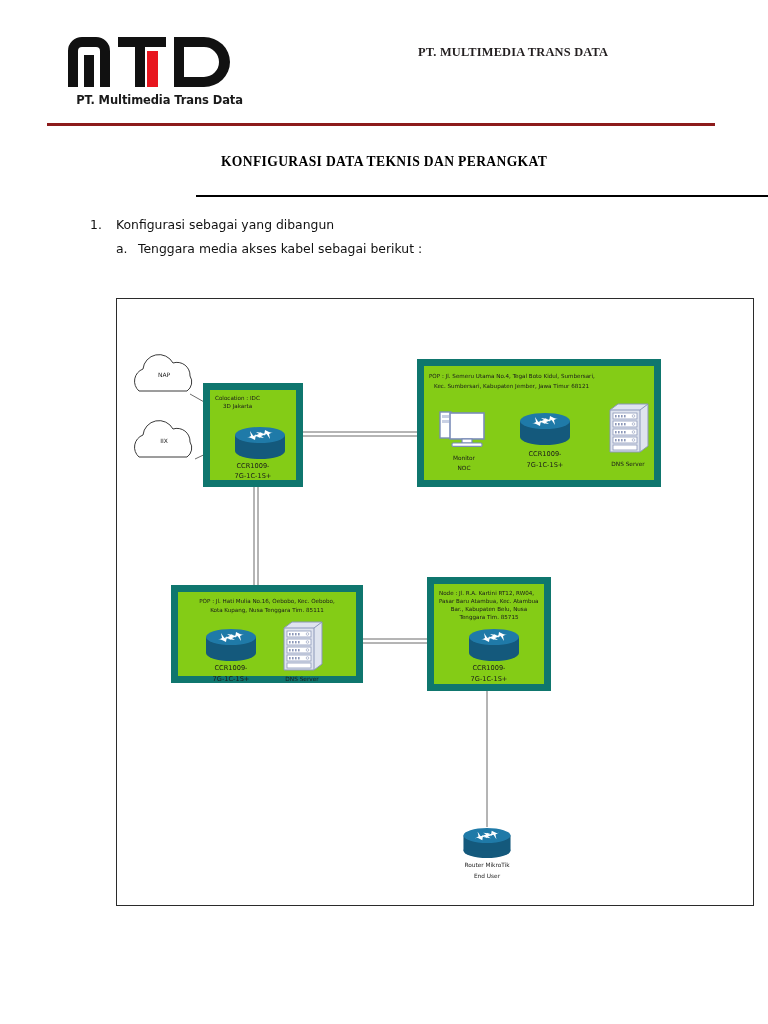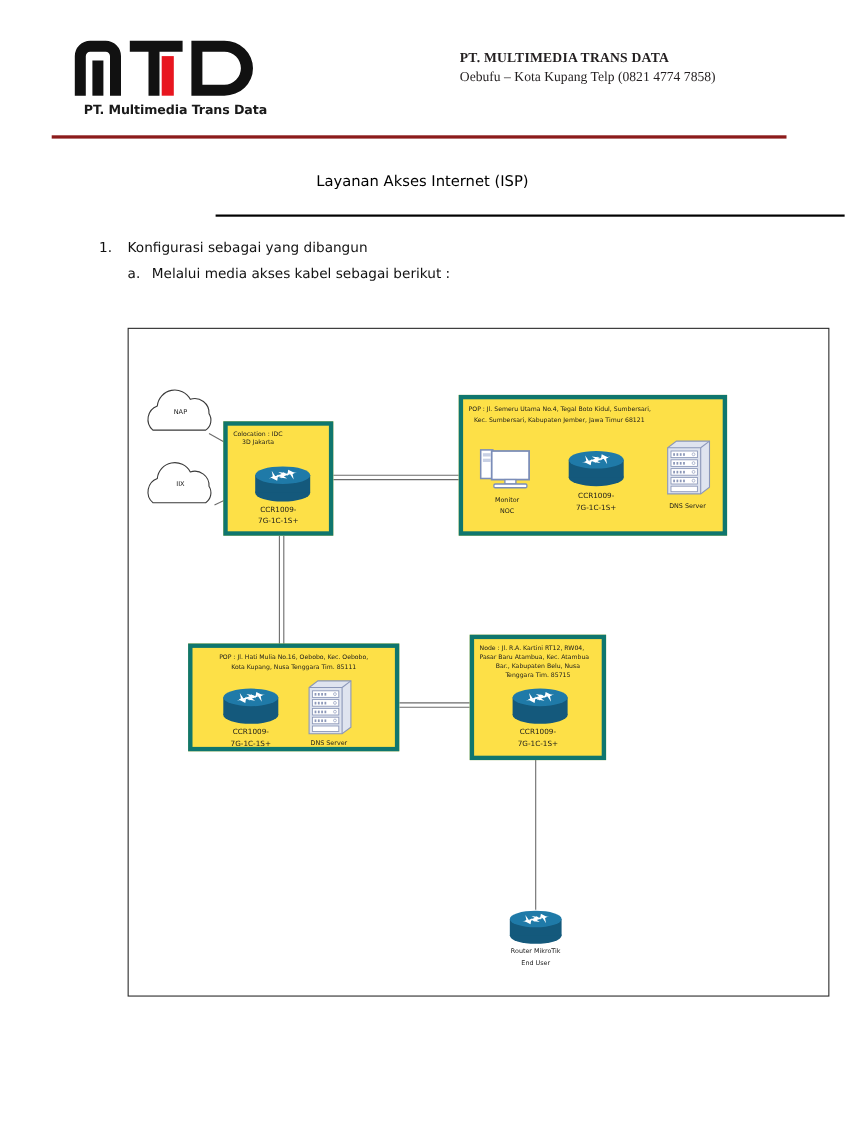"Oebufu – Kota Kupang Telp" div { html: <div>Oebufu – Kota Kupang Telp (0821 4774 7858)</div> -> none }
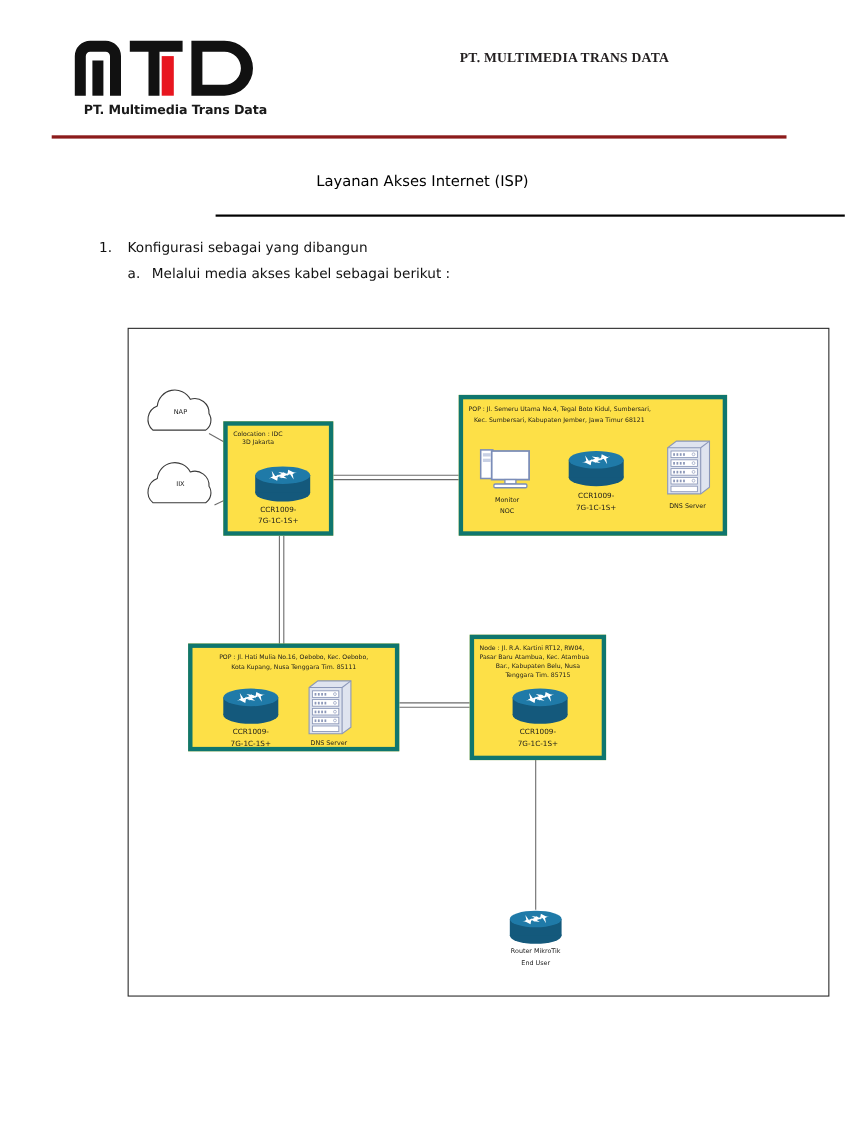"KONFIGURASI DATA TEKNIS DAN PERANGKAT" div.line1 { html: none -> <div>KONFIGURASI DATA TEKNIS DAN PERANGKAT</div> }
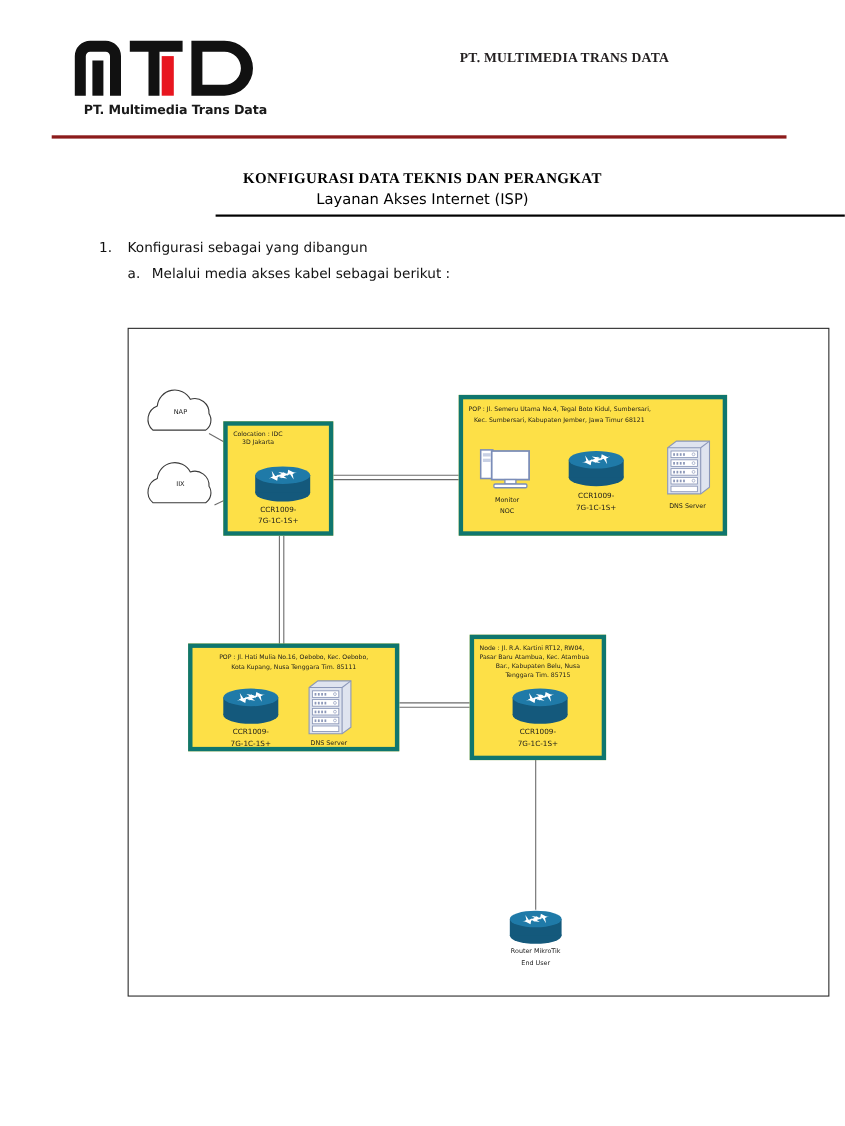"Layanan Akses Internet (ISP)" div.line2 { html: <div>Layanan Akses Internet (ISP)</div> -> none }
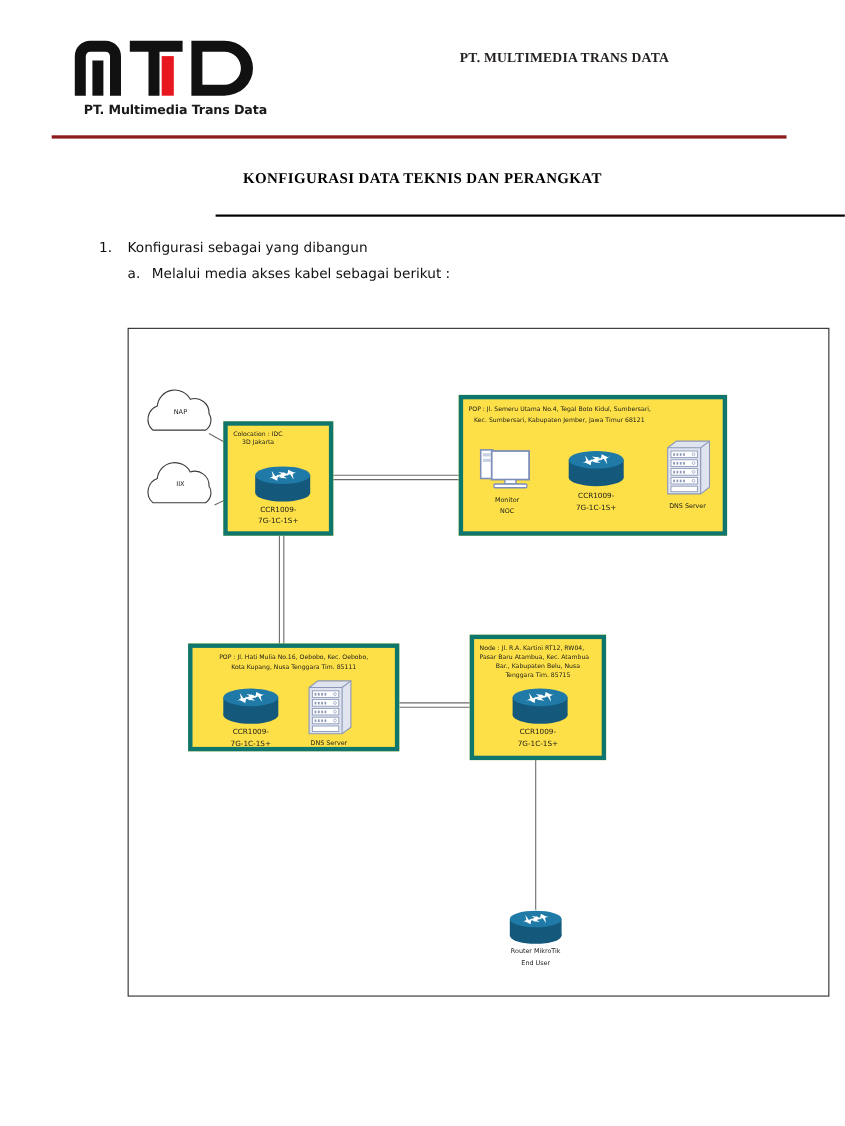"Melalui media akses kabel sebagai" div.li-text { text: Melalui -> Tenggara }
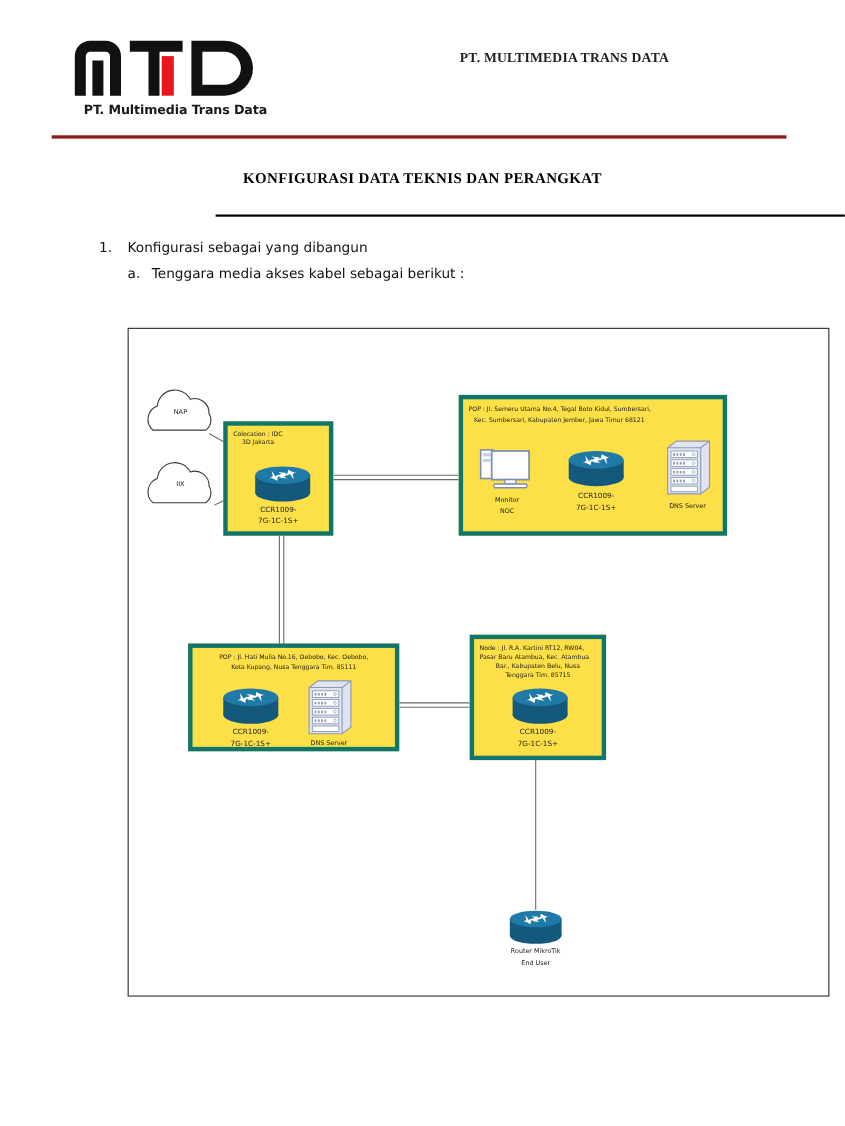"CCR1009-" .nbox { background: #fde047 -> #84cc16; border: 4px solid #0f766e -> 7px solid #0f766e }
